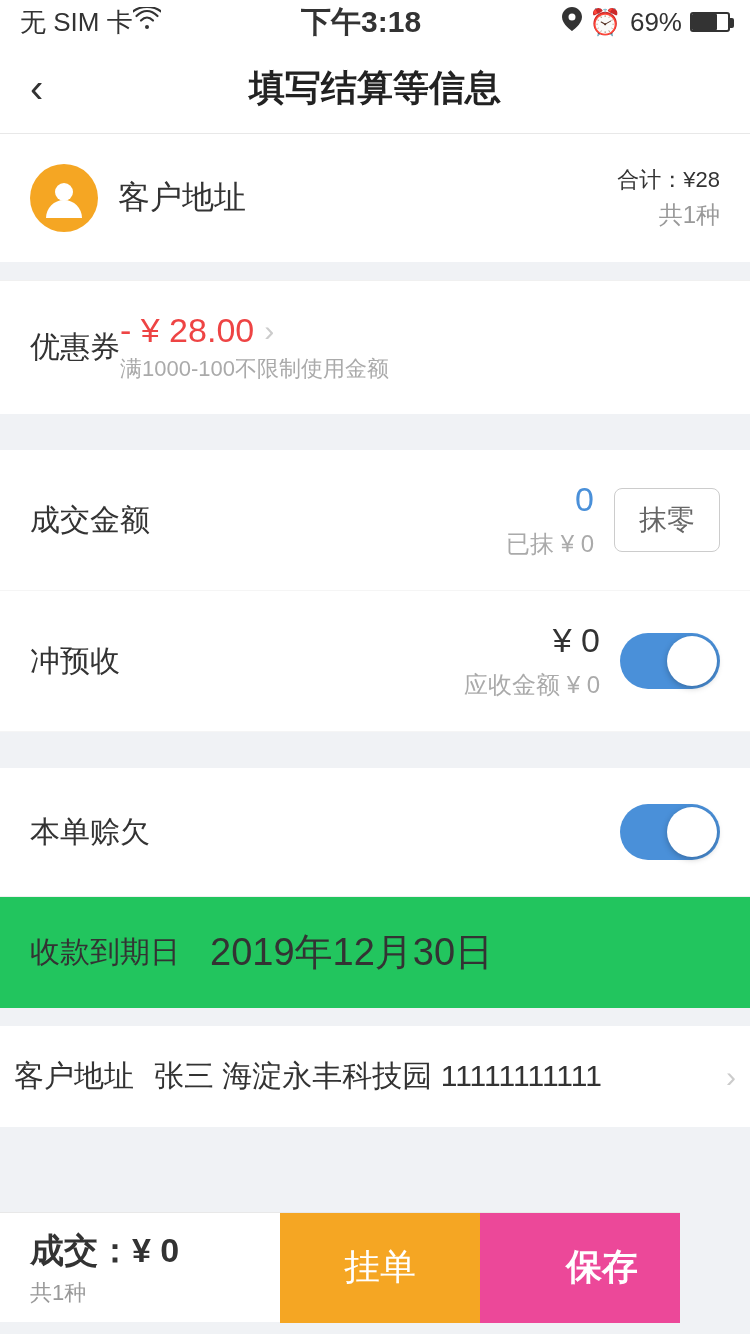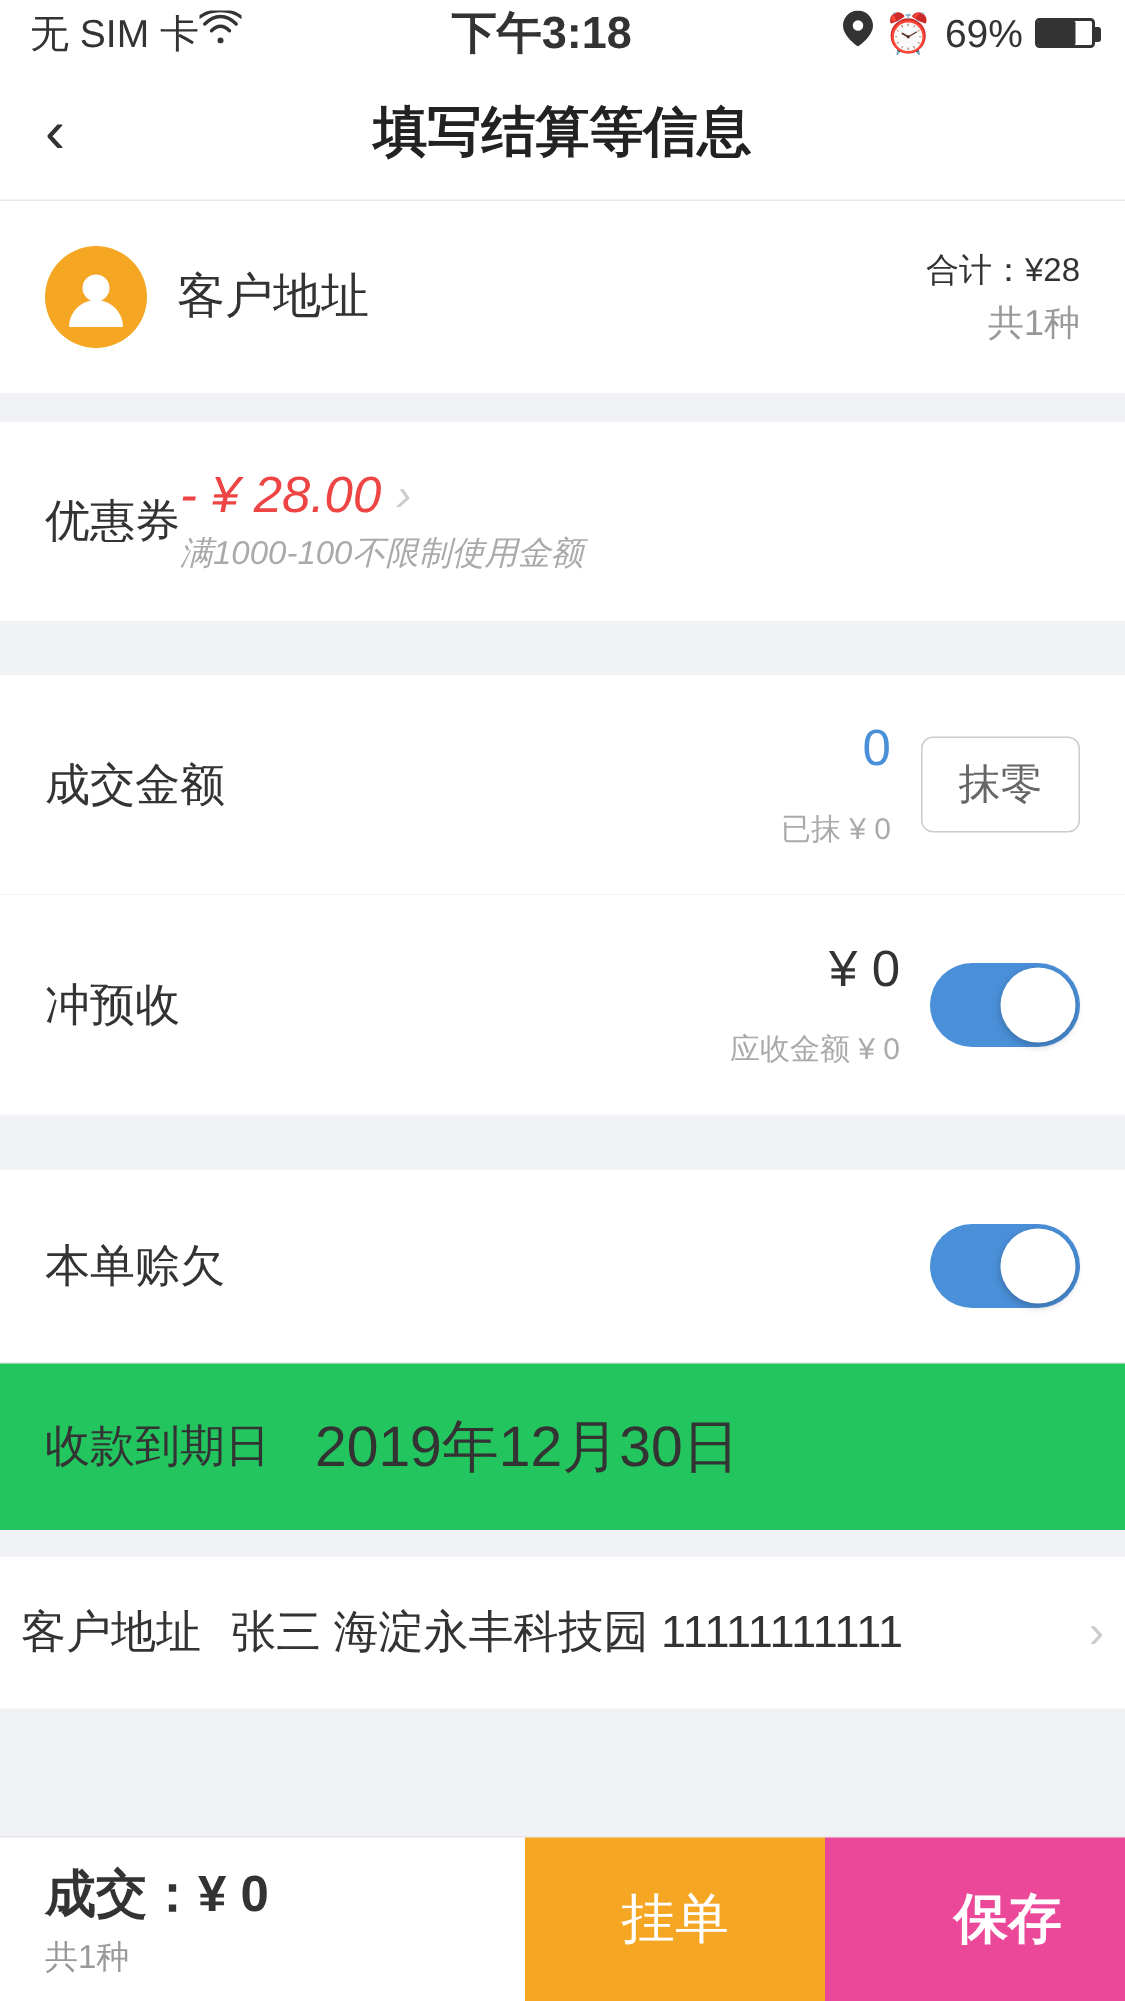"- ¥ 28.00" .coupon-right-wrap { font-style: italic -> none }
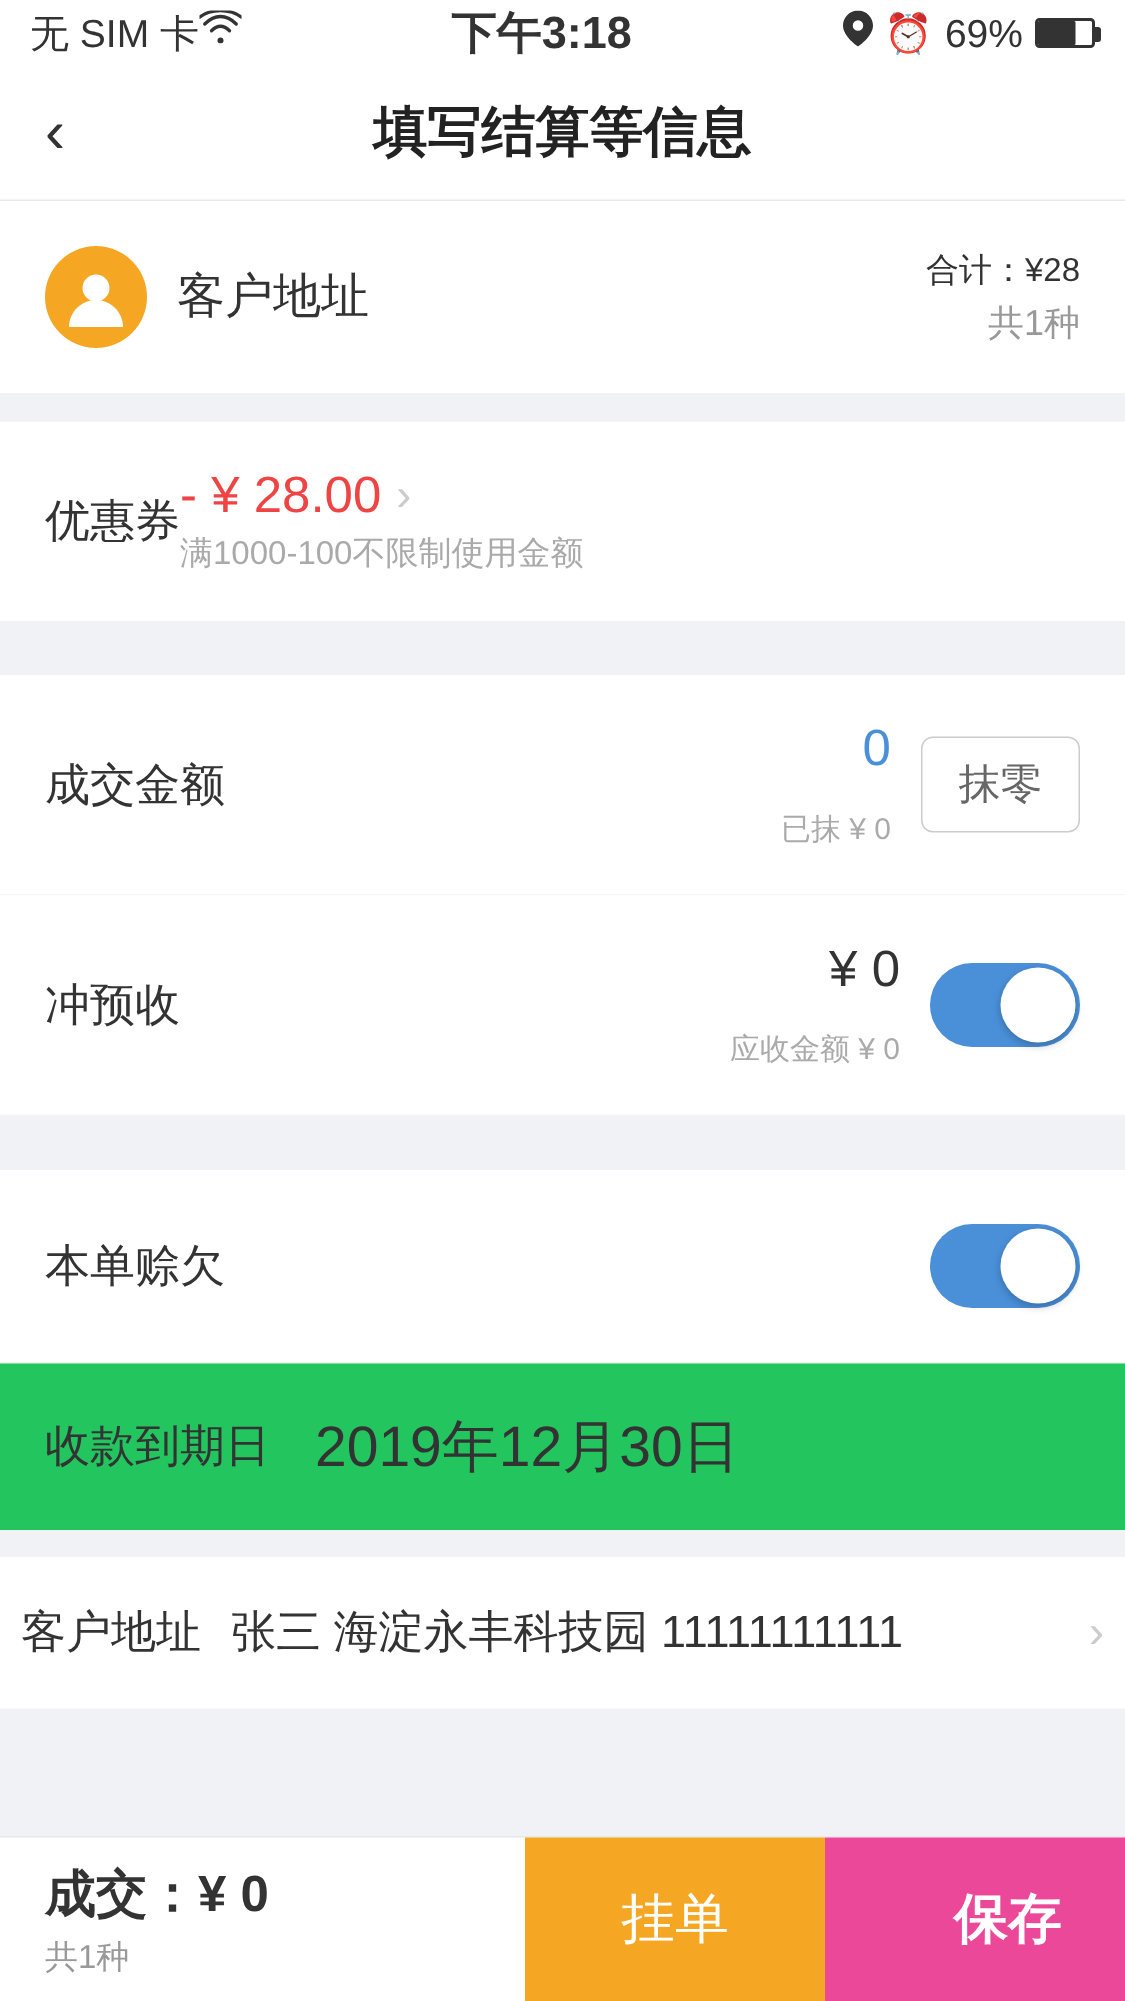"已抹 ¥ 0" .field-sub { font-size: 20px -> 24px; margin-top: 20px -> 9px }
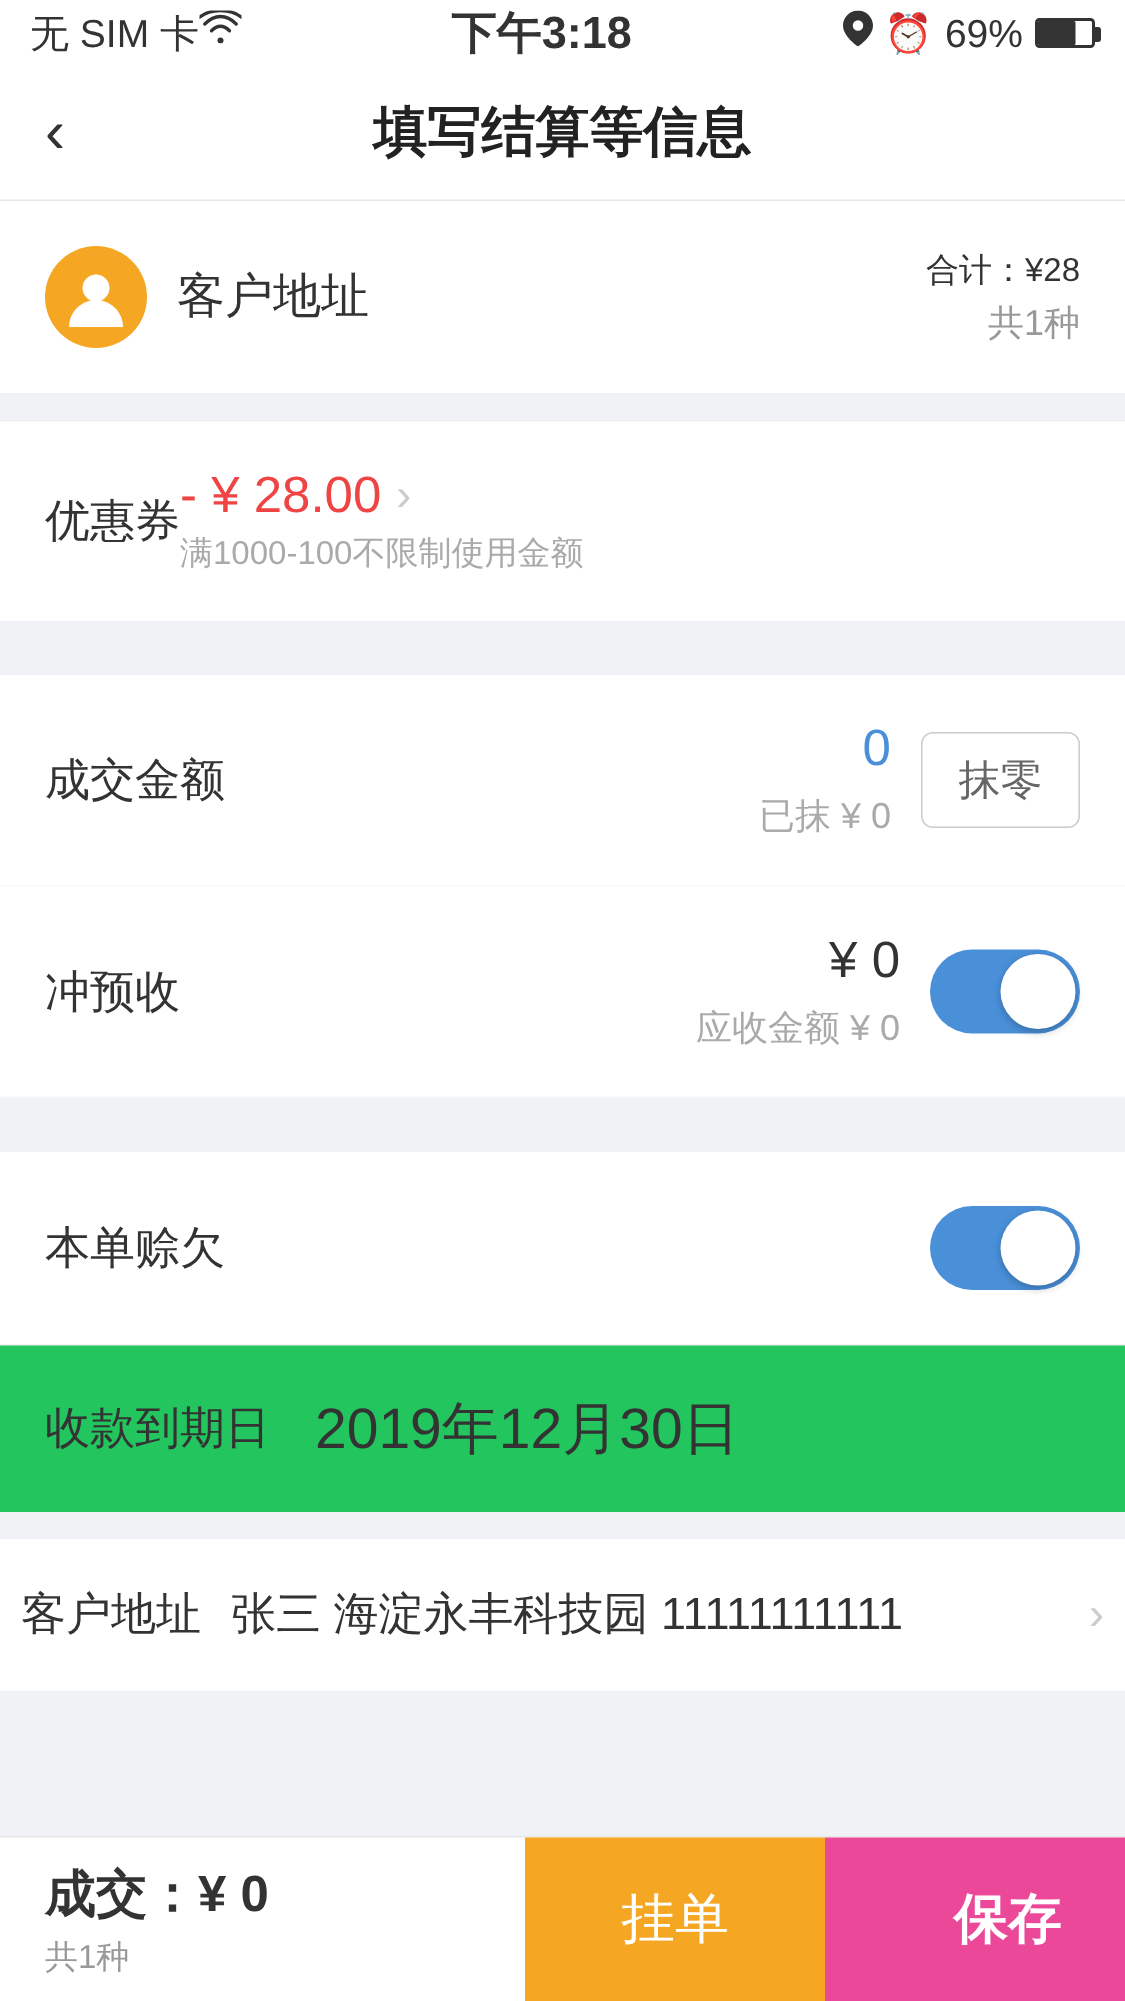"成交：¥ 0" .bottom-bar { bottom: 0 -> 12px; width: 750px -> 680px }
